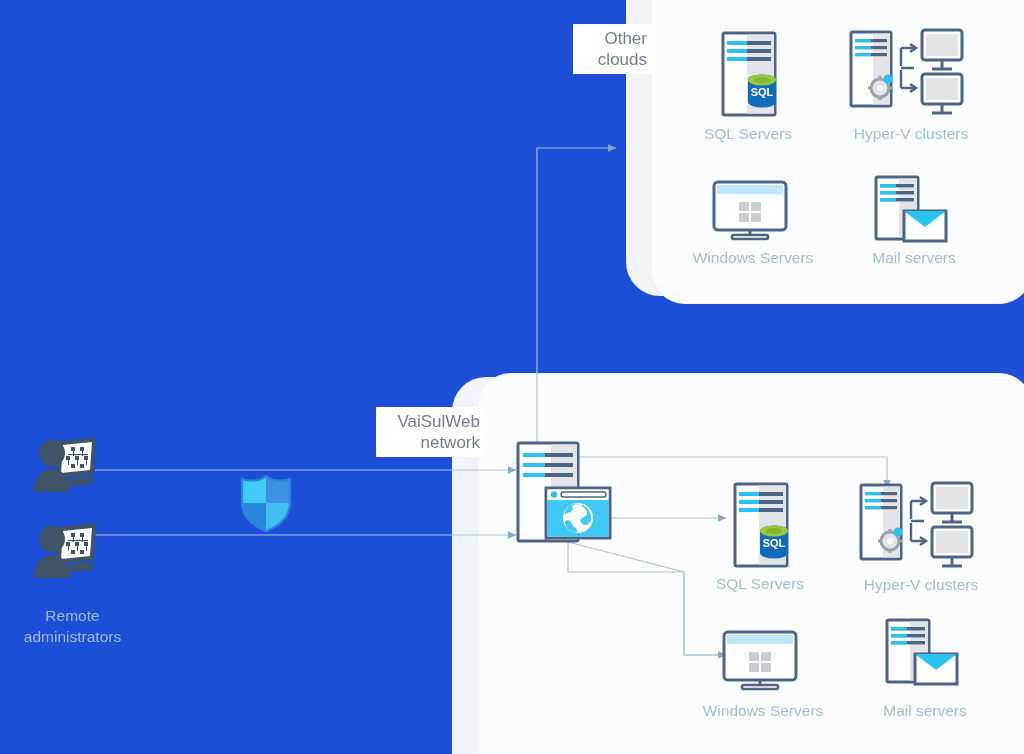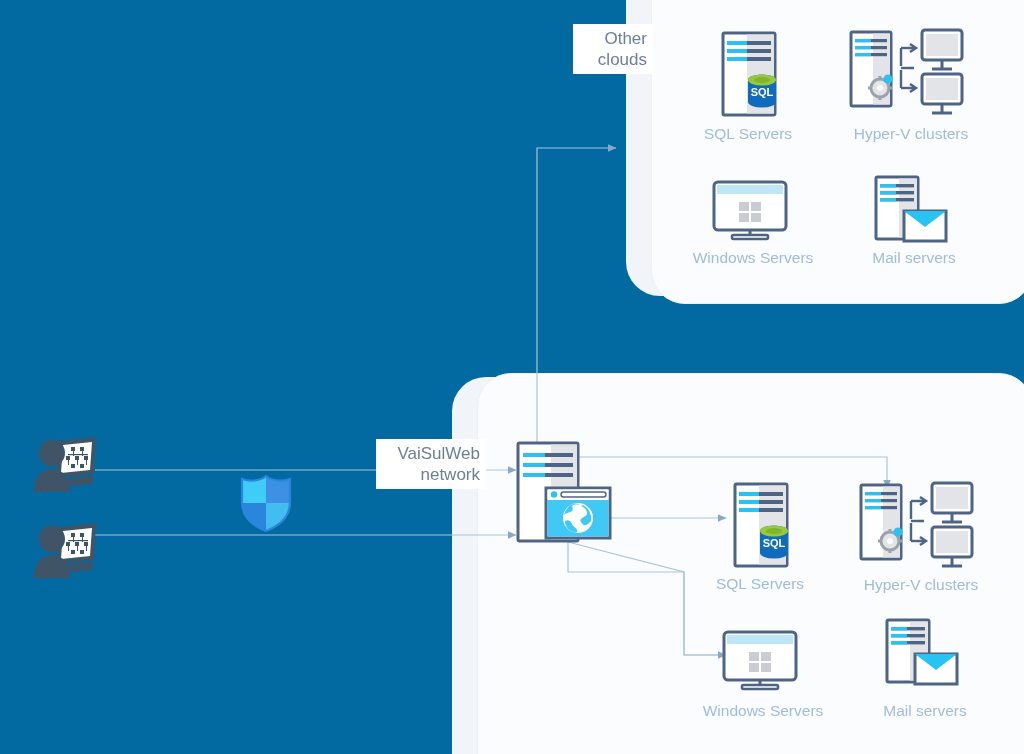"Other" #canvas { background: #0369a1 -> #1d4ed8 }
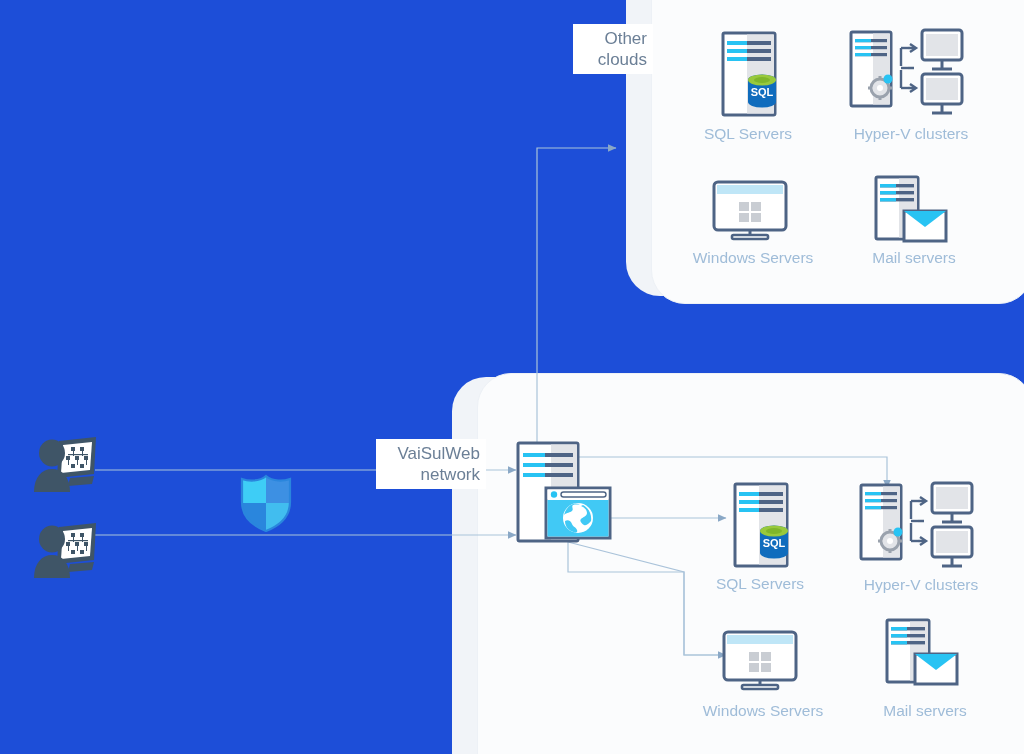"VaiSulWeb" div.zone-label { margin-top: 32px -> none }
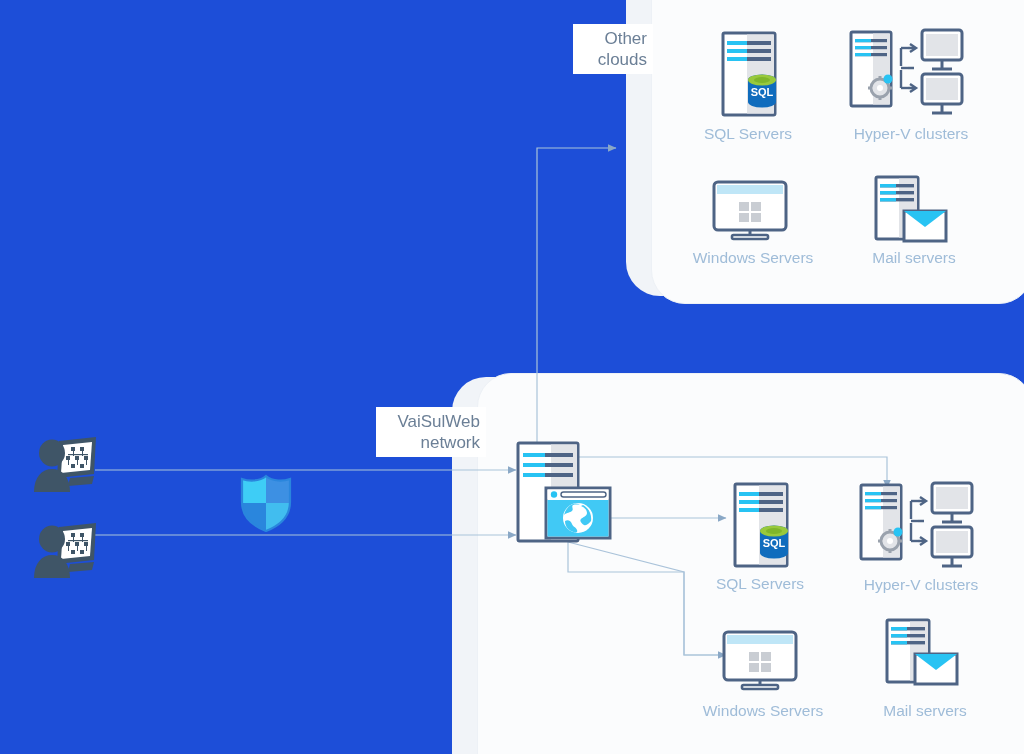"Remote" div.node-label { html: none -> <div>Remote administrators</div> }
